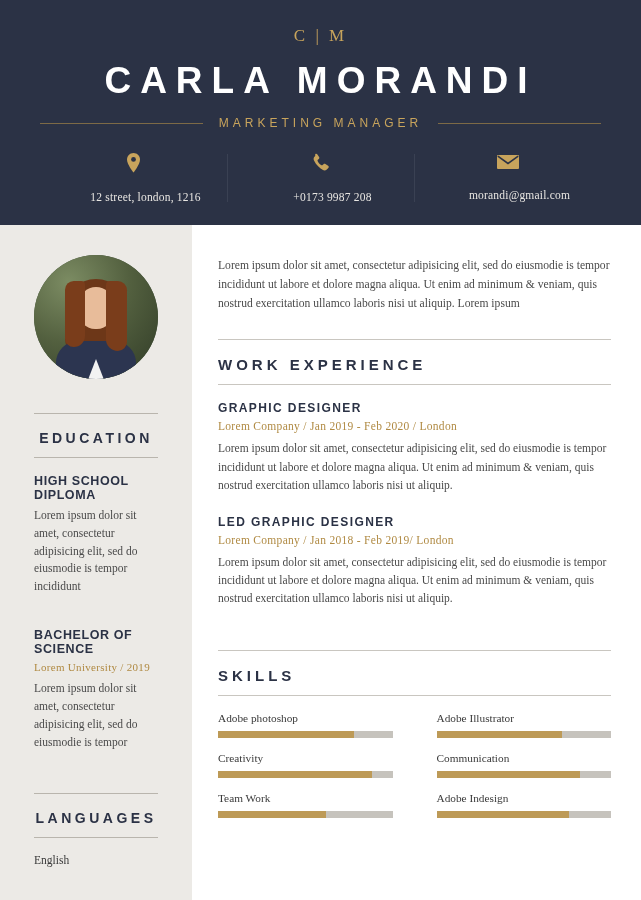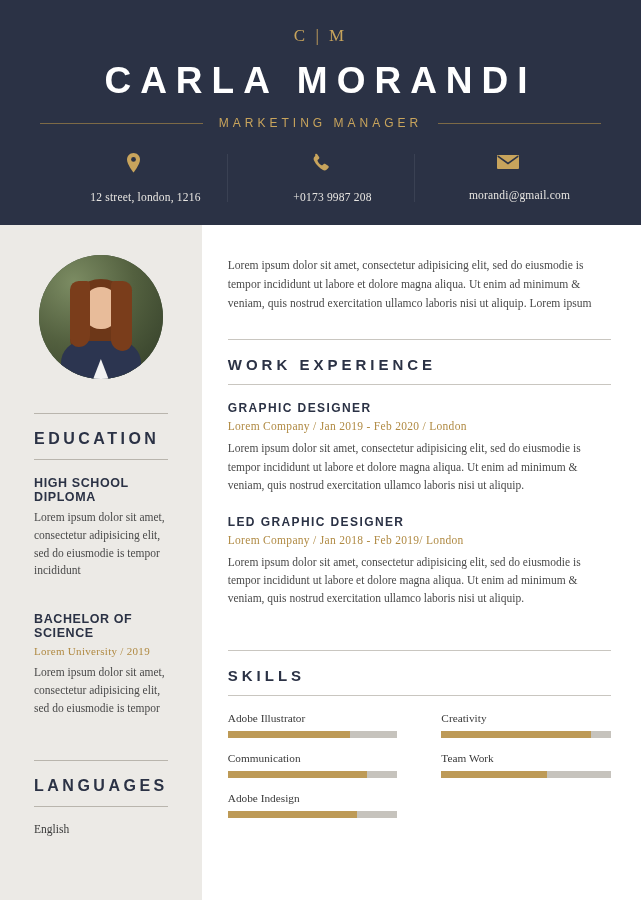"EDUCATION" .side-heading { font-size: 16px -> 14px; text-align: none -> center }
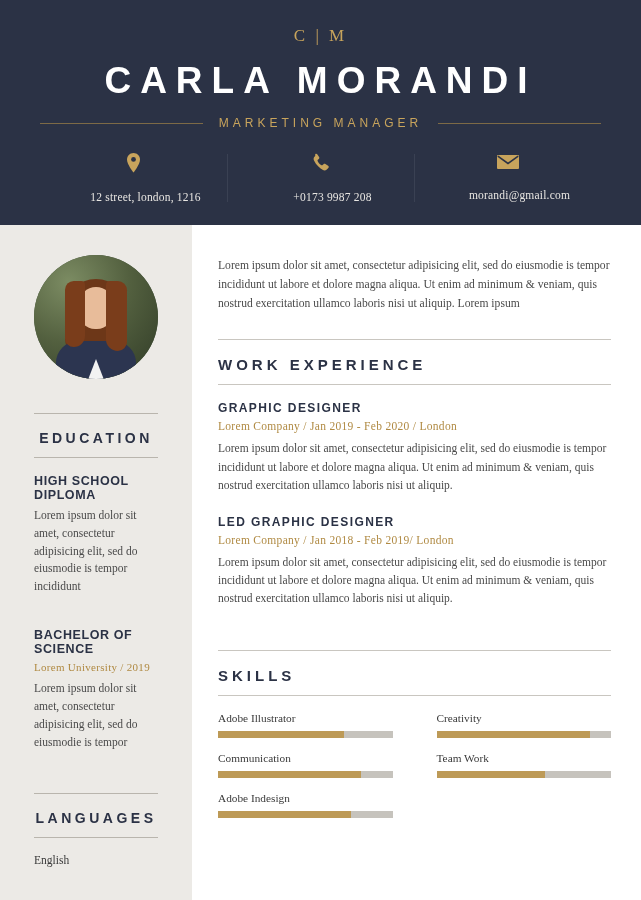"Adobe photoshop" div { html: none -> <div> <div>Adobe photoshop</div> <div> <div></div> </div> </div> }
